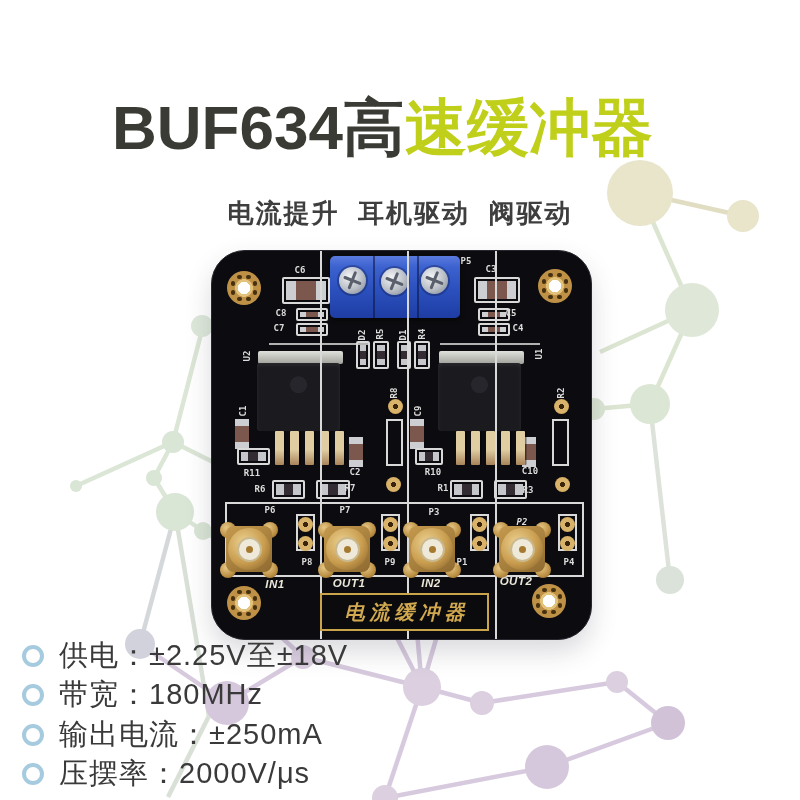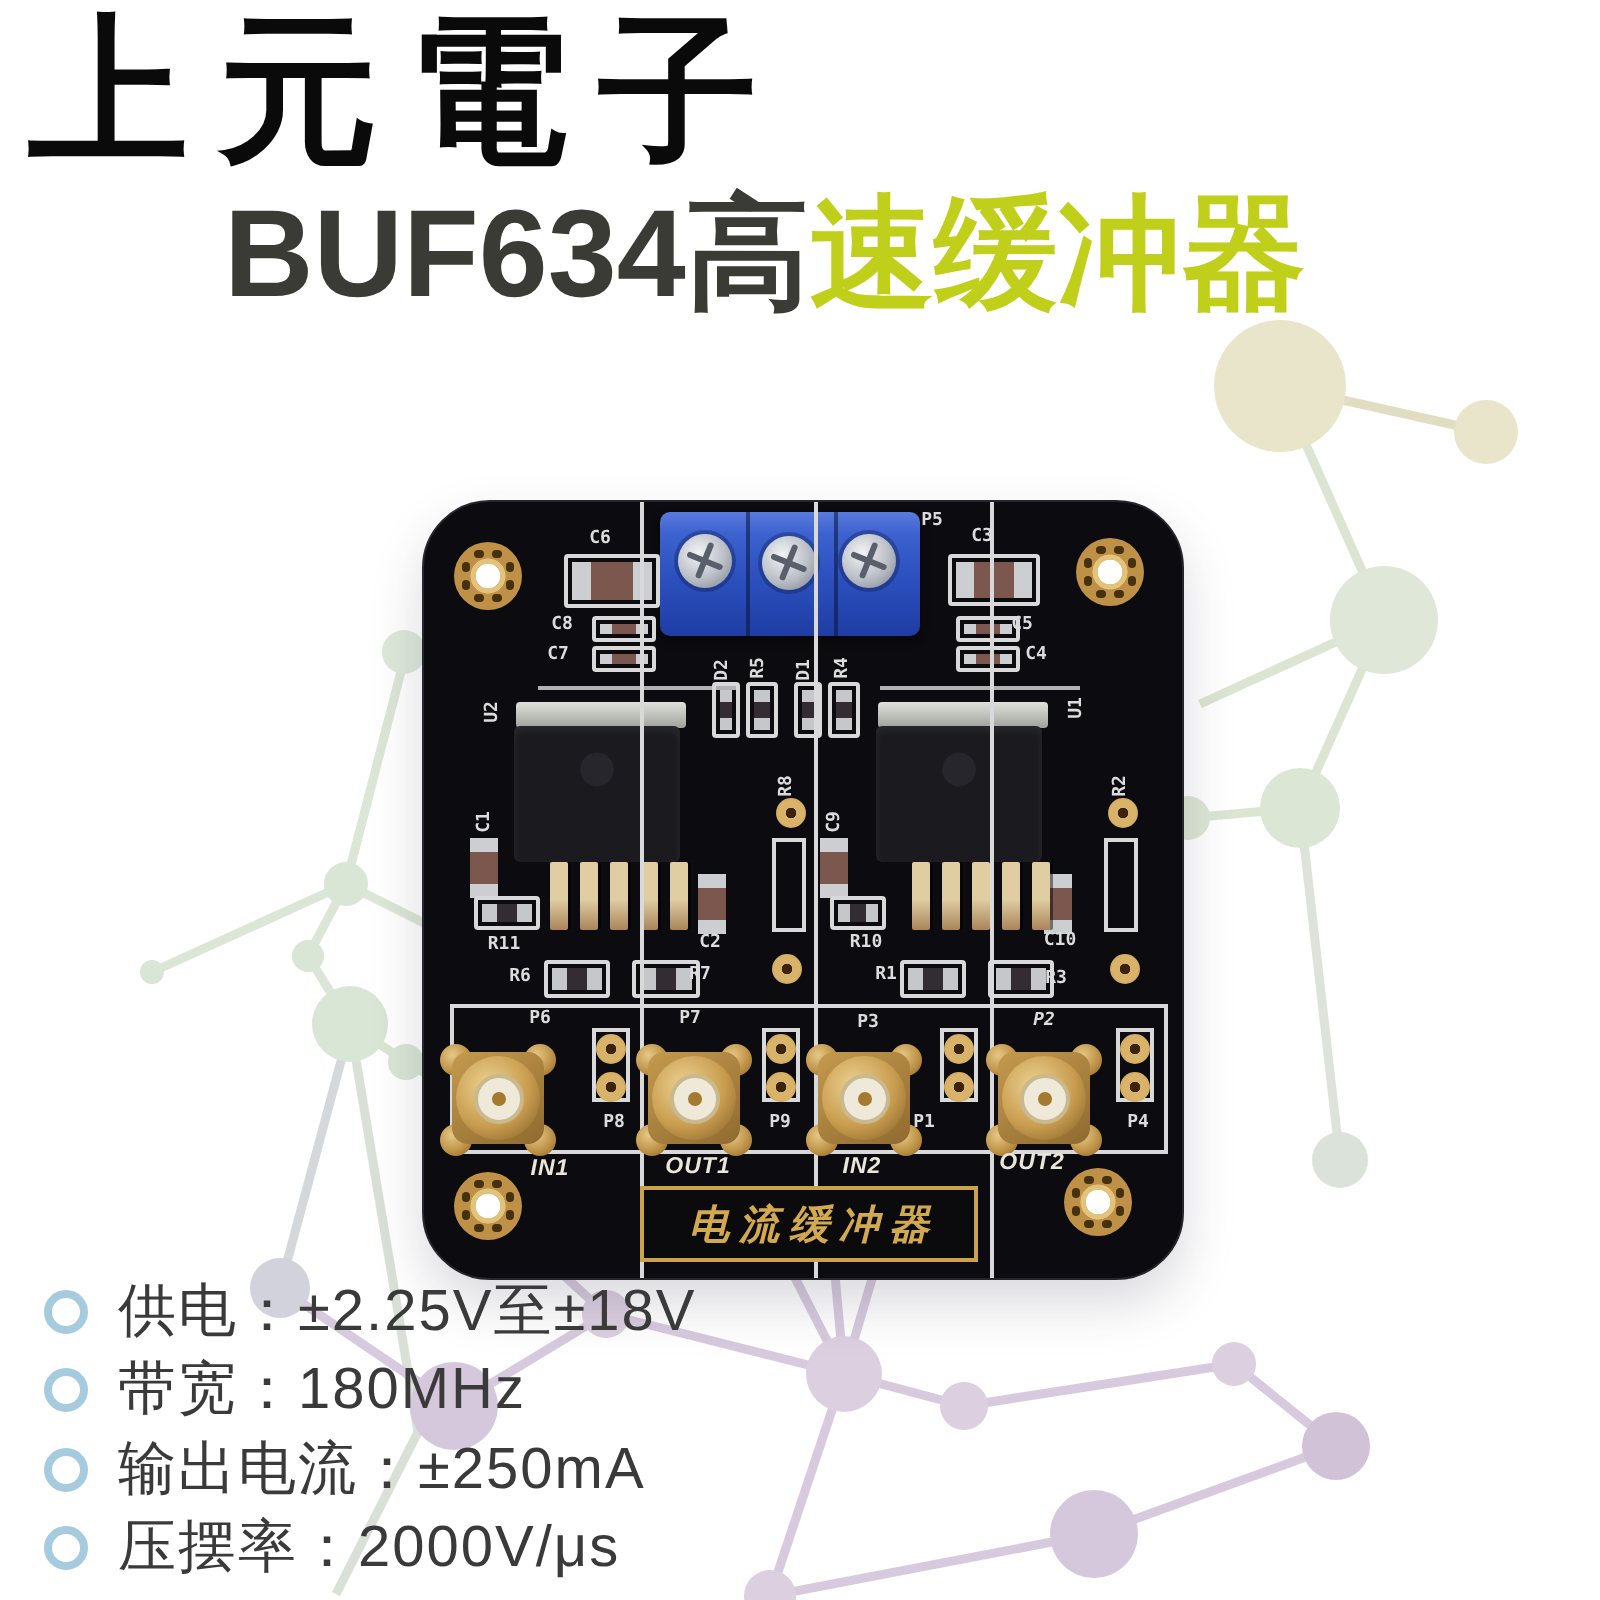"上元電子" h1.brand { html: <h1>上元電子</h1> -> none }
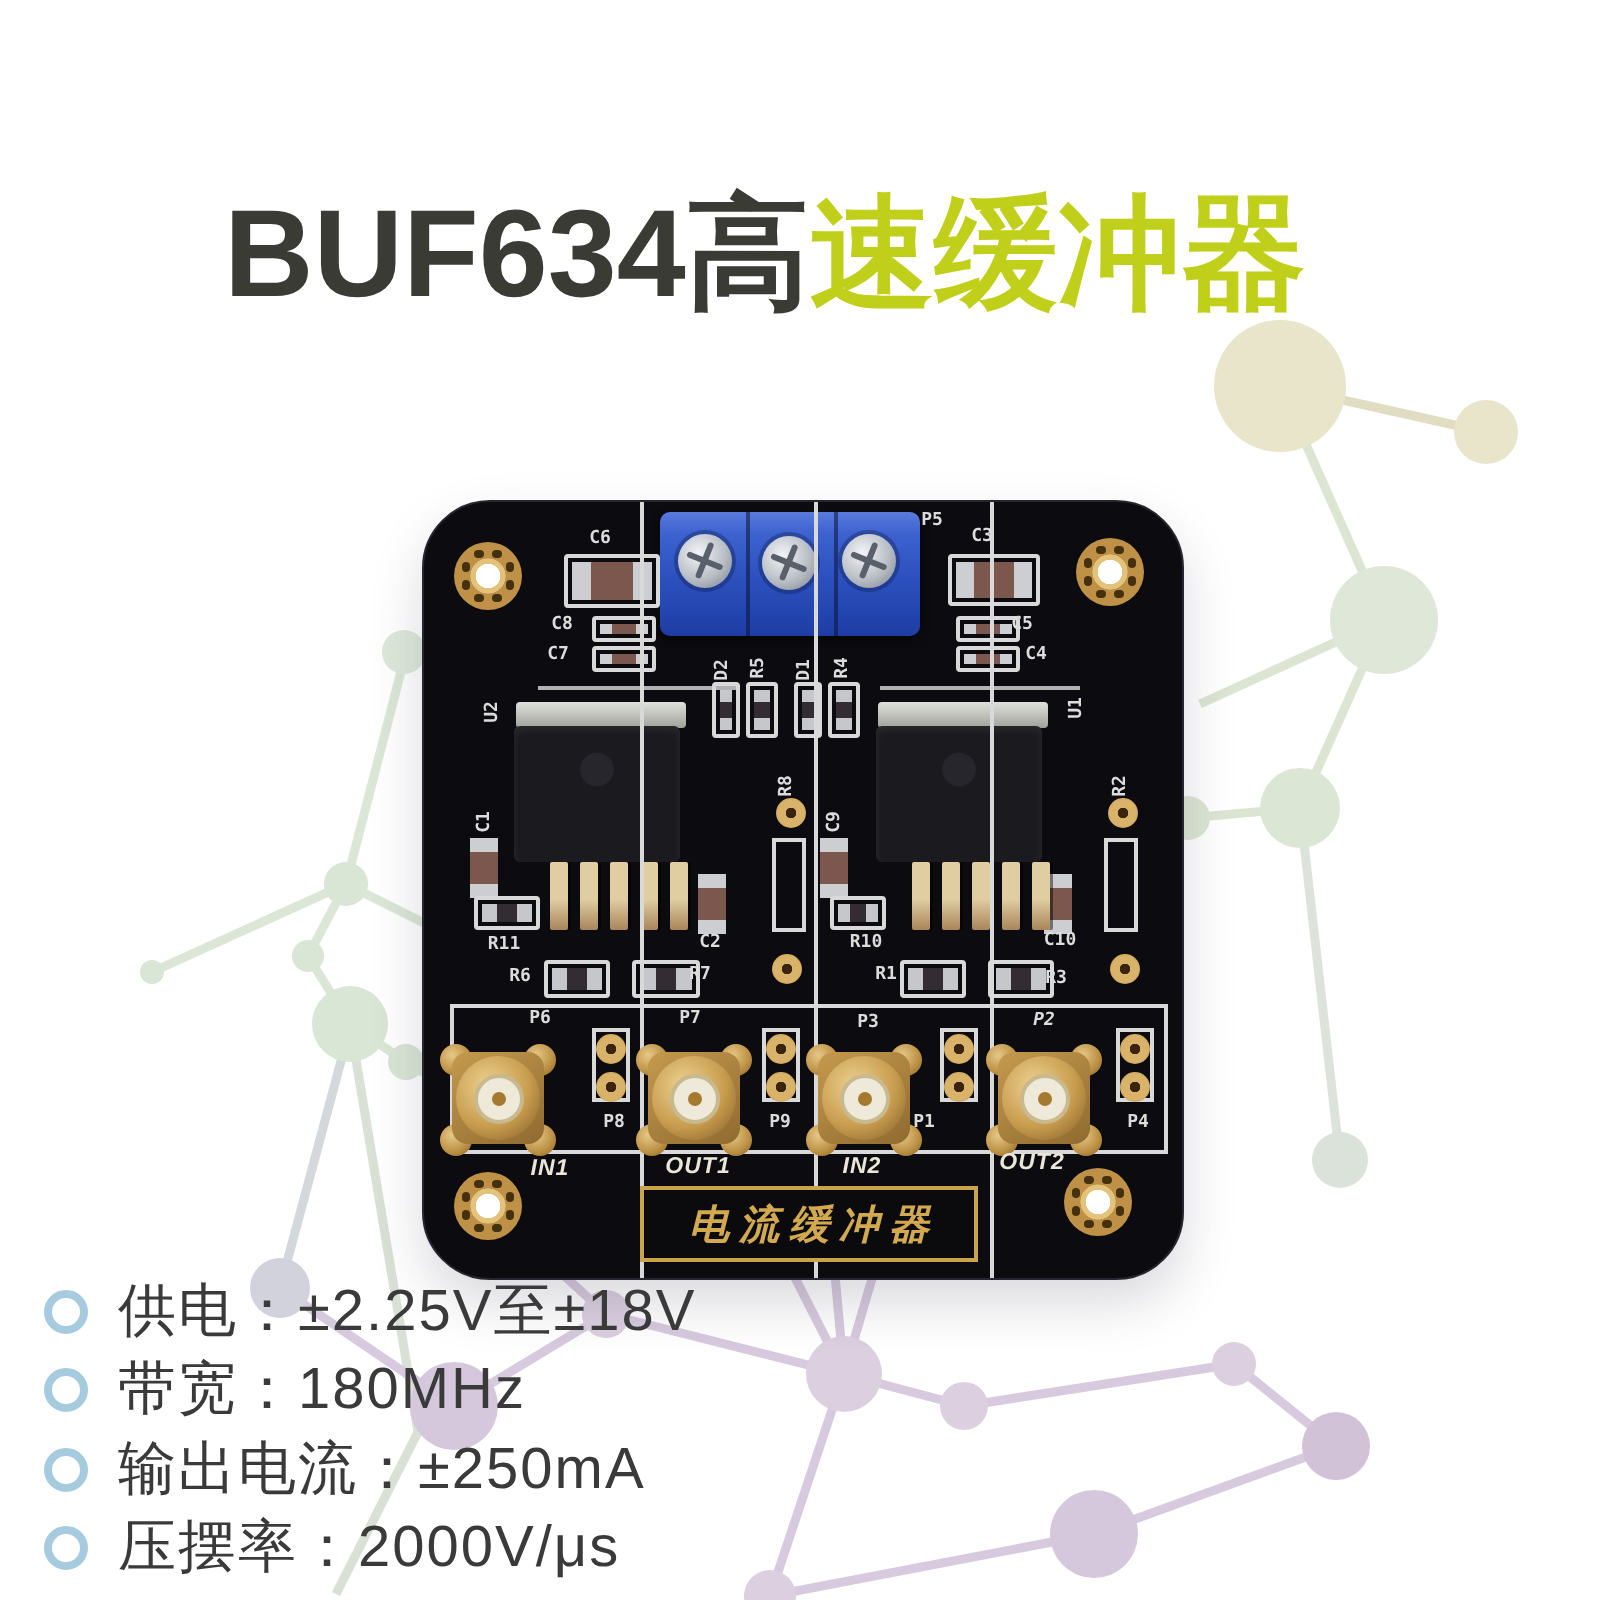"电流提升 耳机驱动 阀驱动" div.subtitle { html: none -> <div>电流提升 耳机驱动 阀驱动</div> }
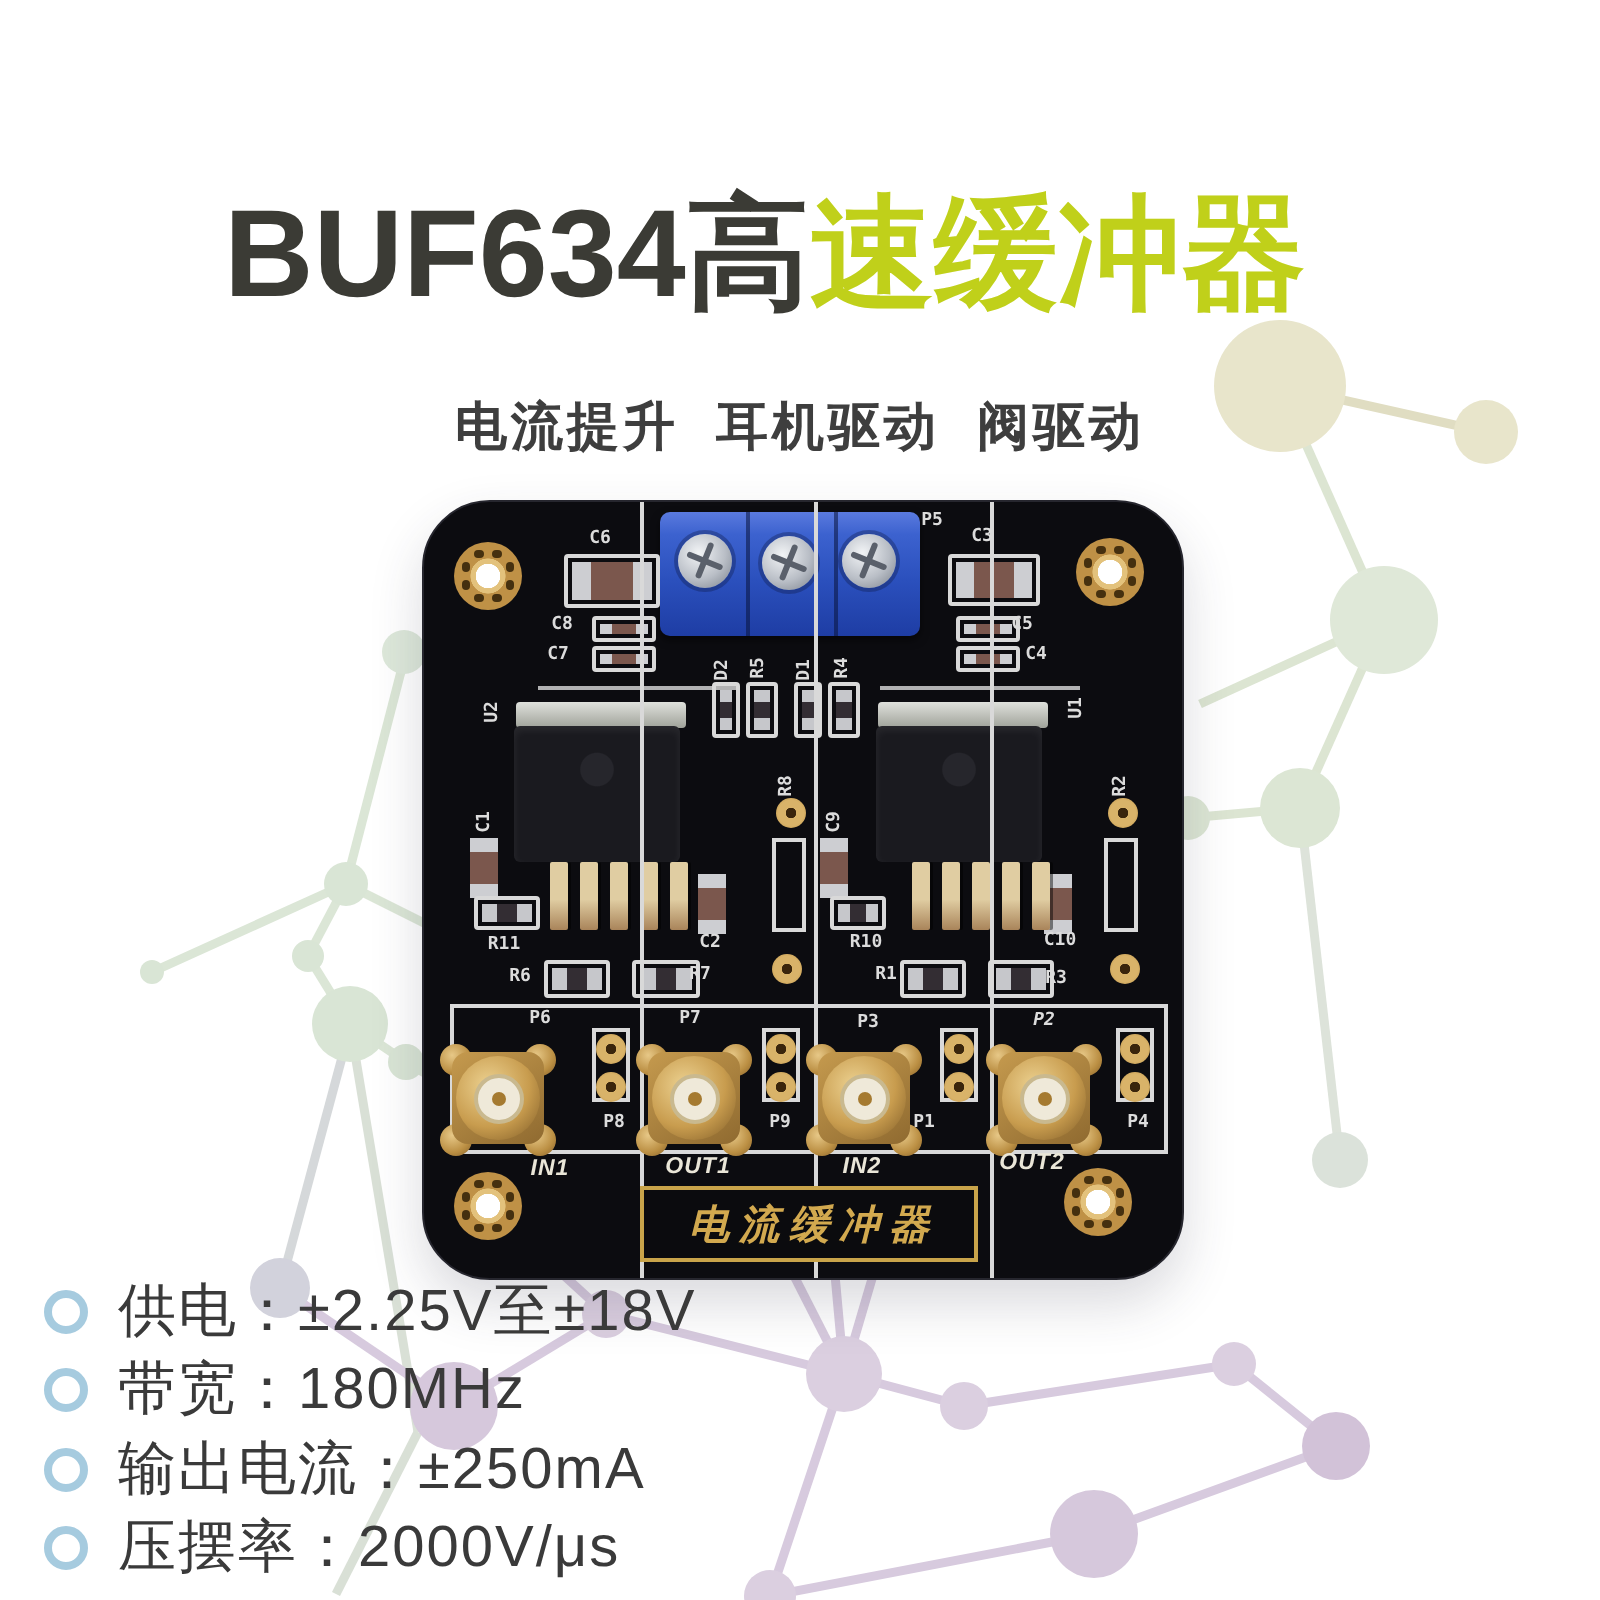"P2" div.sl { top: 260px -> 271px }
